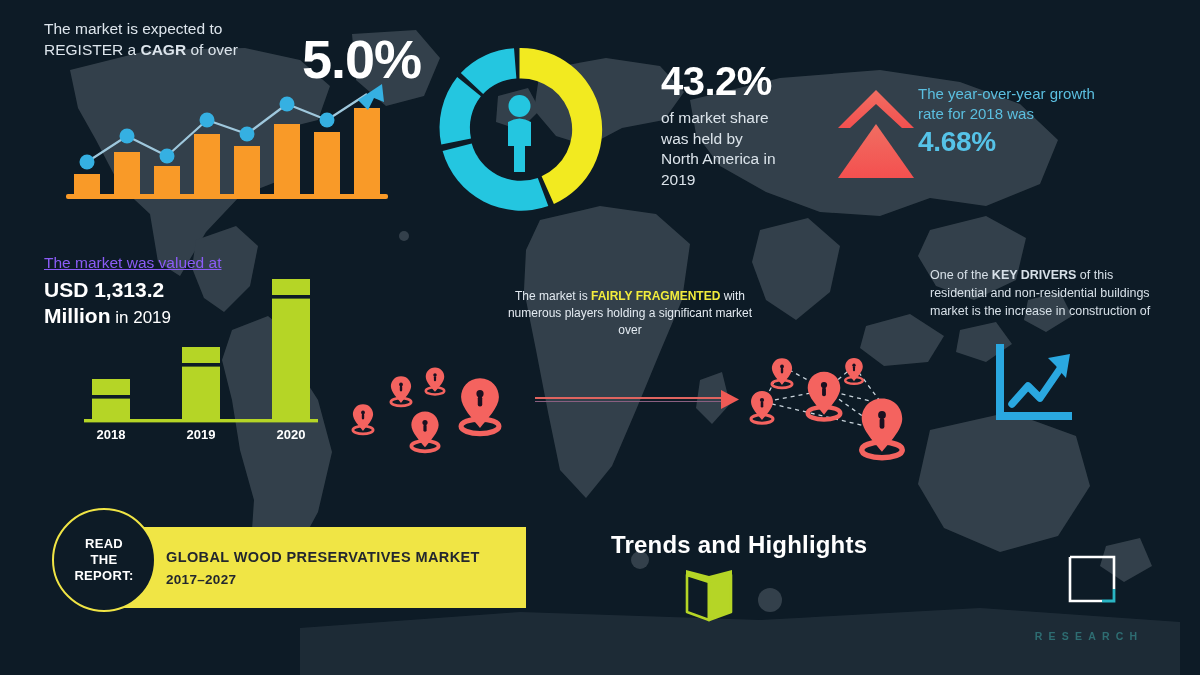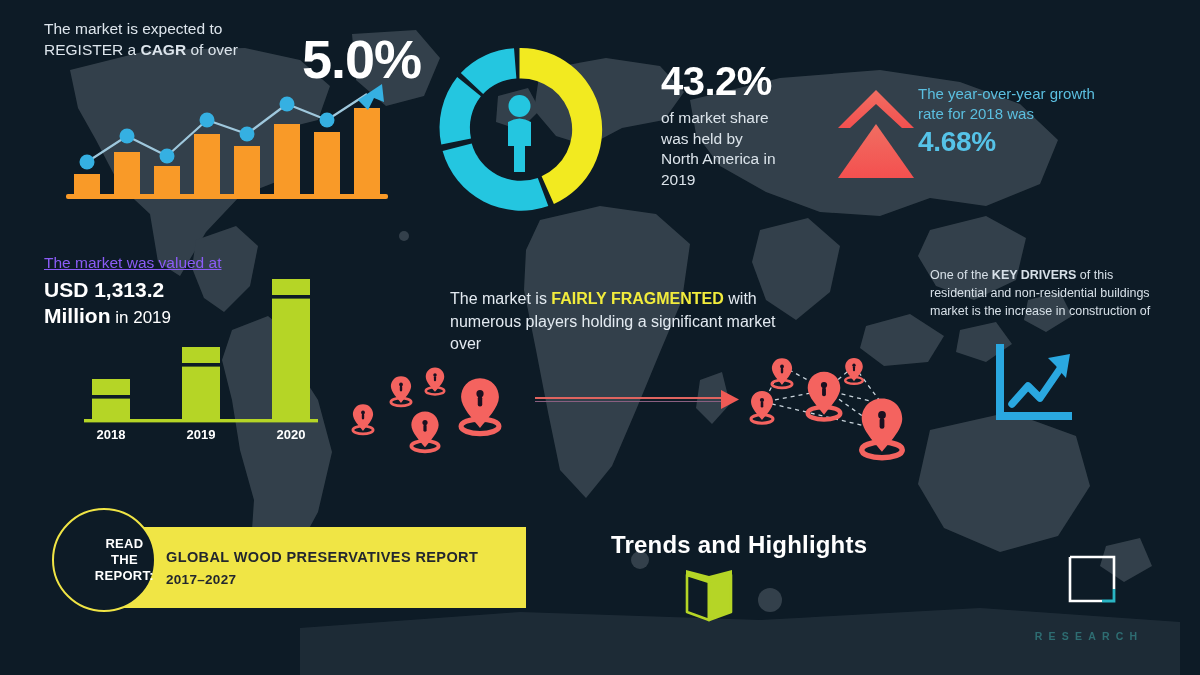"The market is FAIRLY FRAGMENTED" #frag-text .line { font-size: 16px -> 12px; text-align: none -> center }
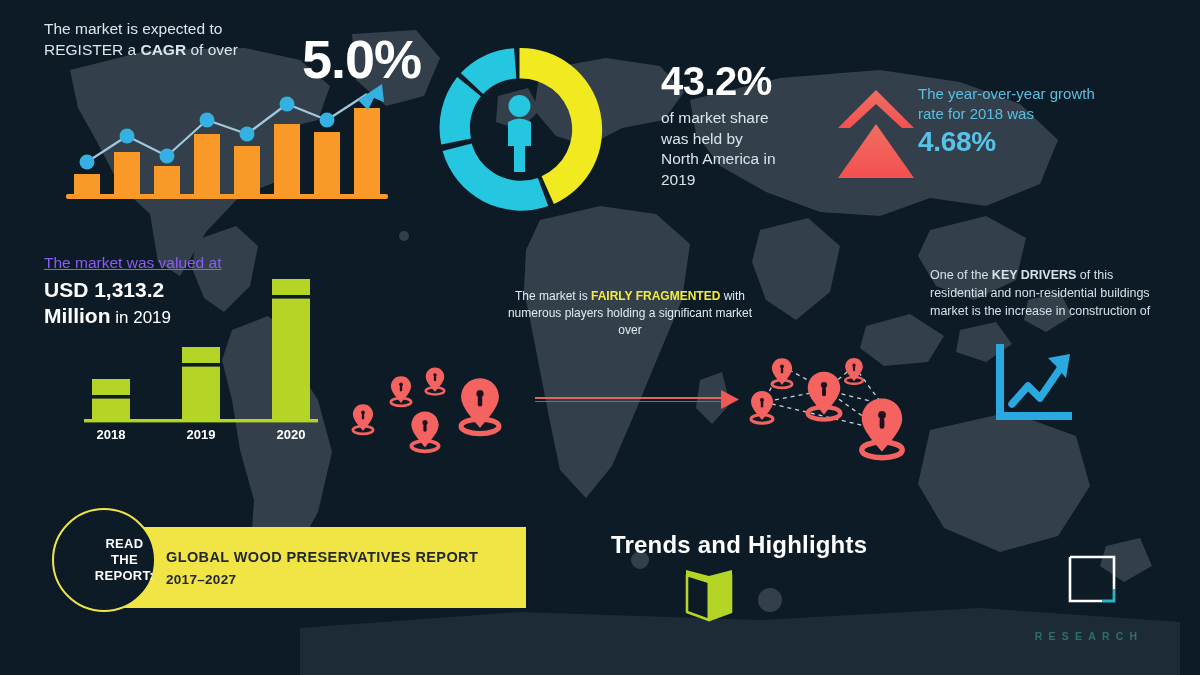"READ" #cta-circle { justify-content: flex-end -> center }
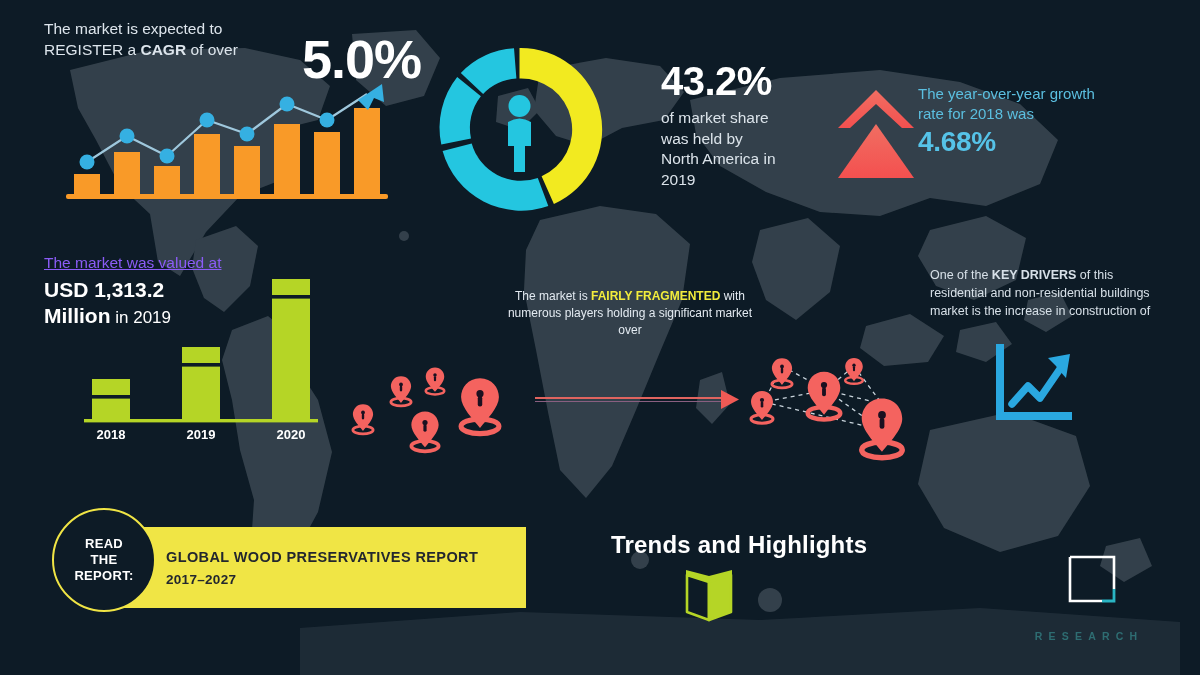"GLOBAL WOOD PRESERVATIVES REPORT" div { text: REPORT -> MARKET }
